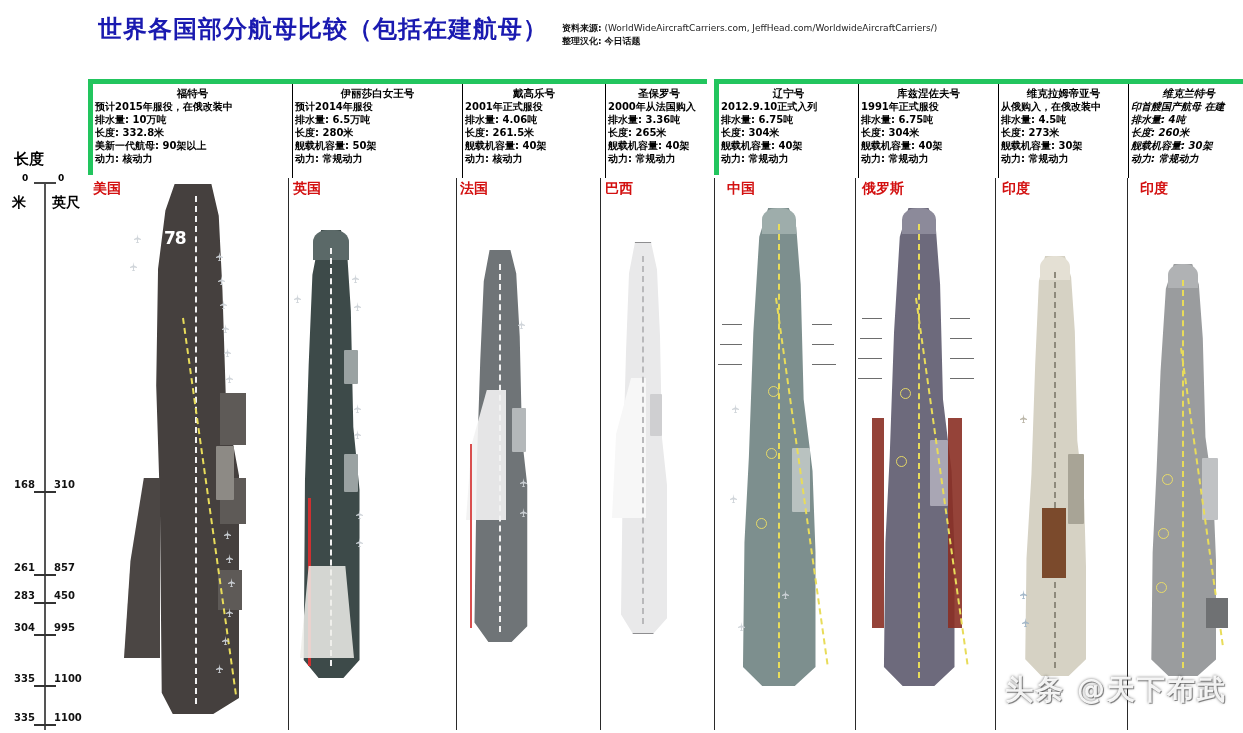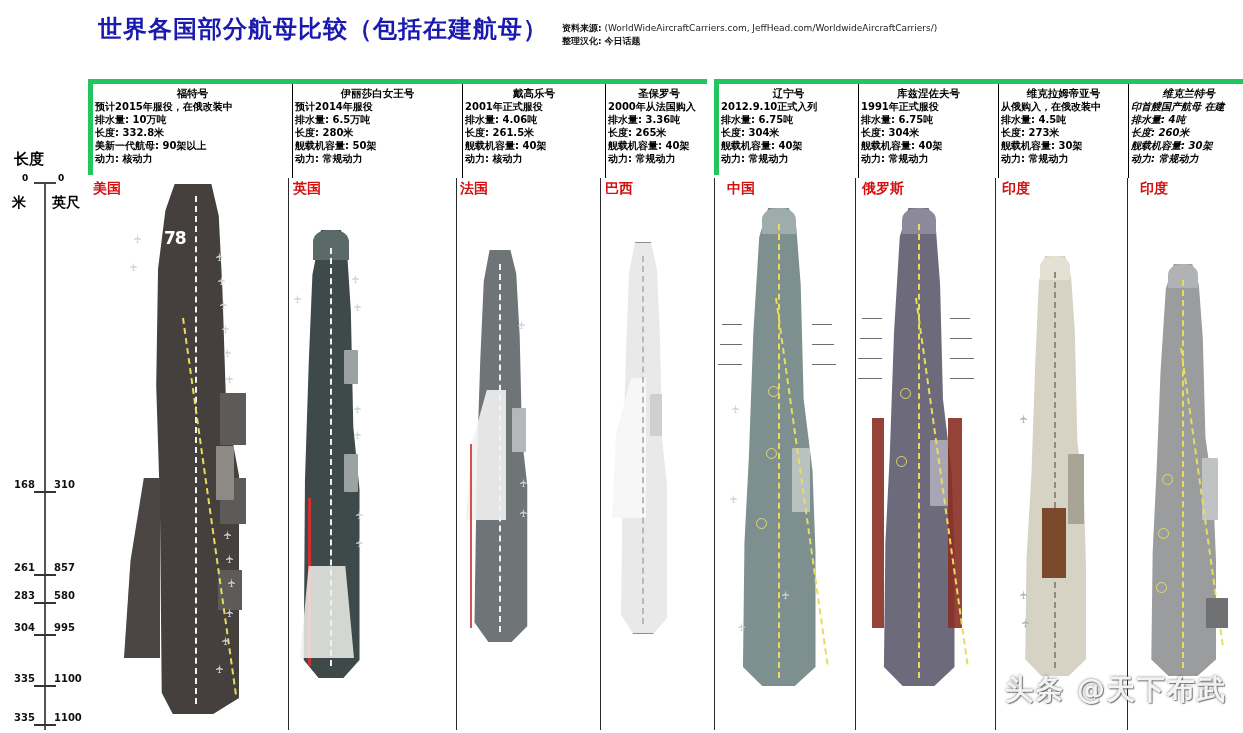"580" span.tf { text: 580 -> 450 }
